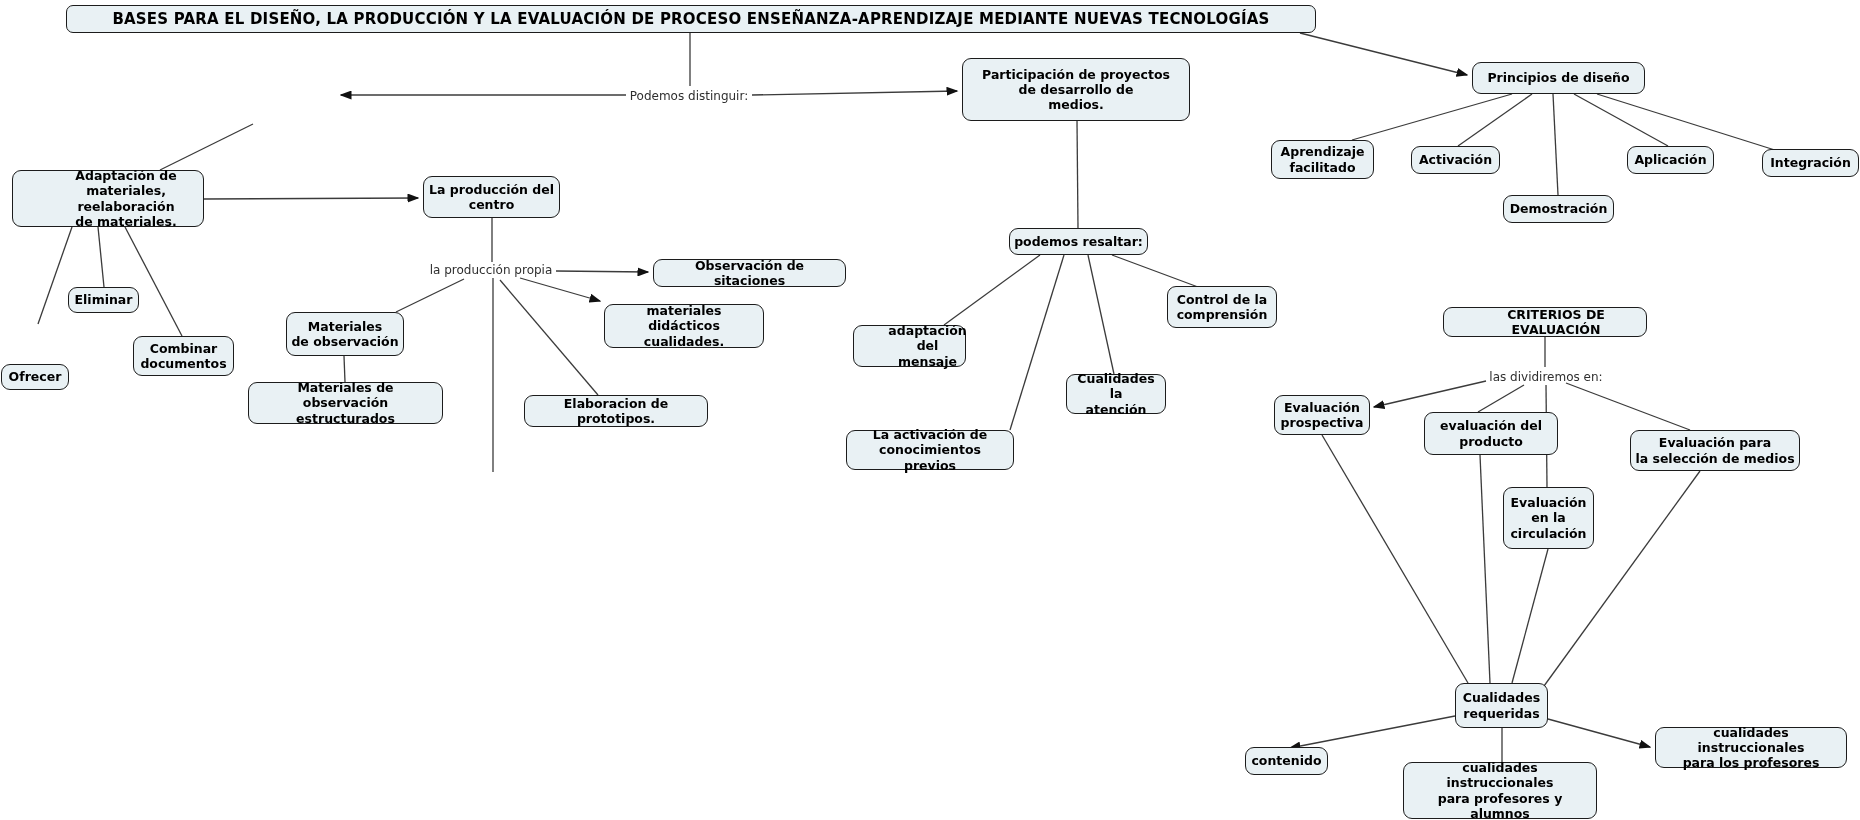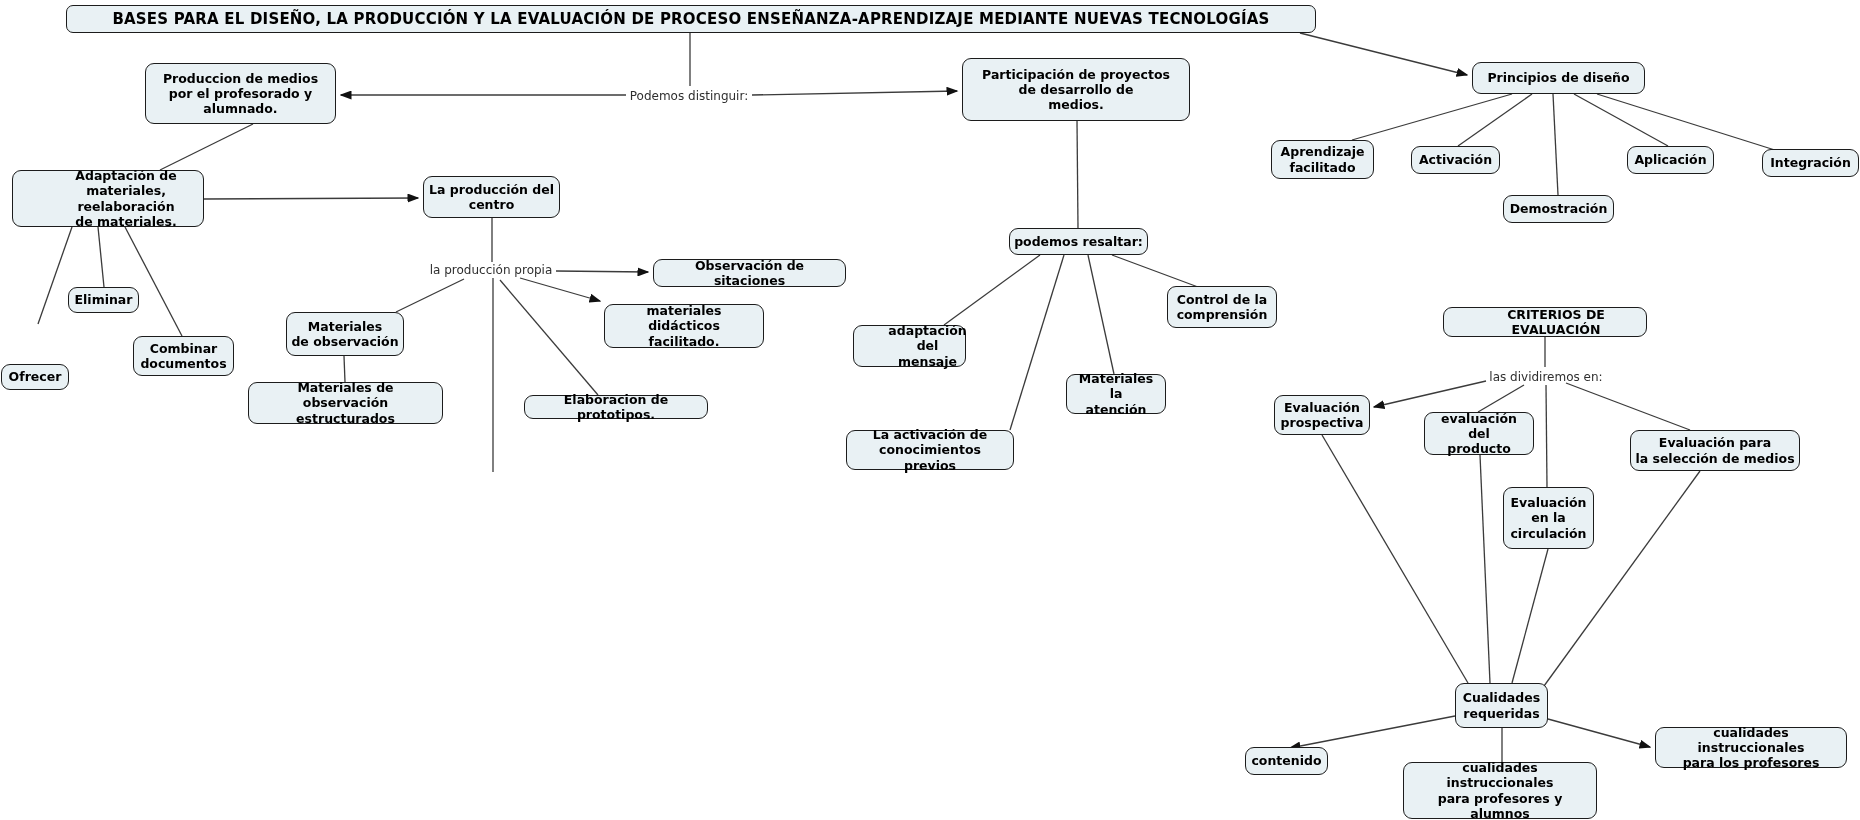"Produccion de medios" div.node { html: <div>Produccion de medios por el profesorado y alumnado.</div> -> none }
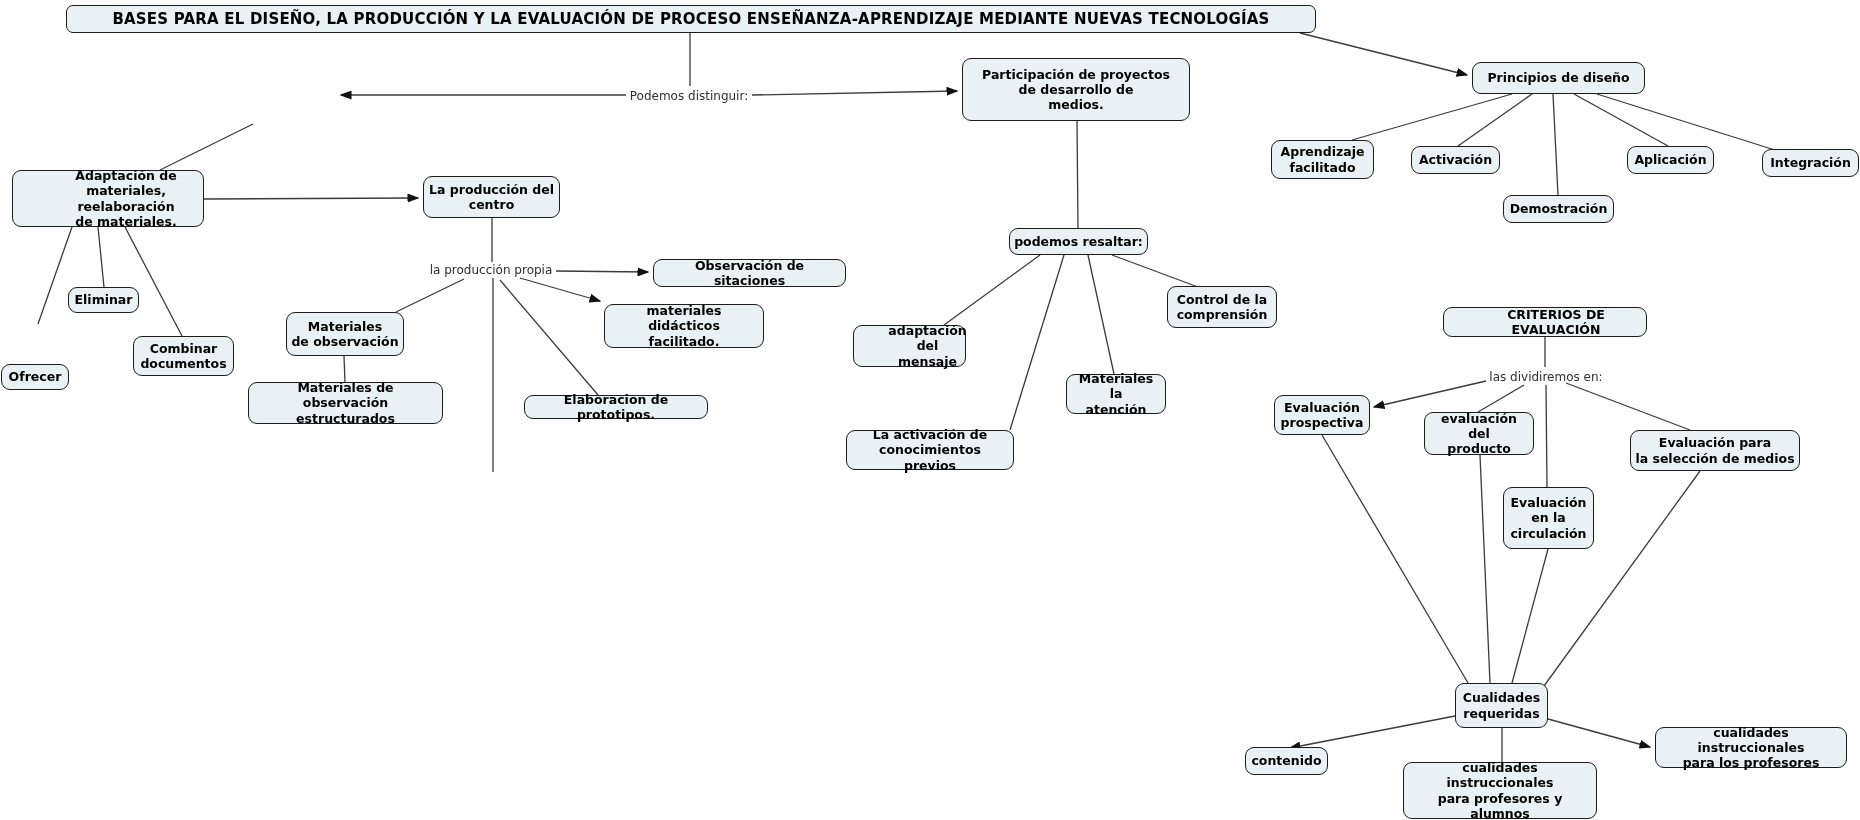"materiales didácticos" div.node { text: facilitado -> cualidades }
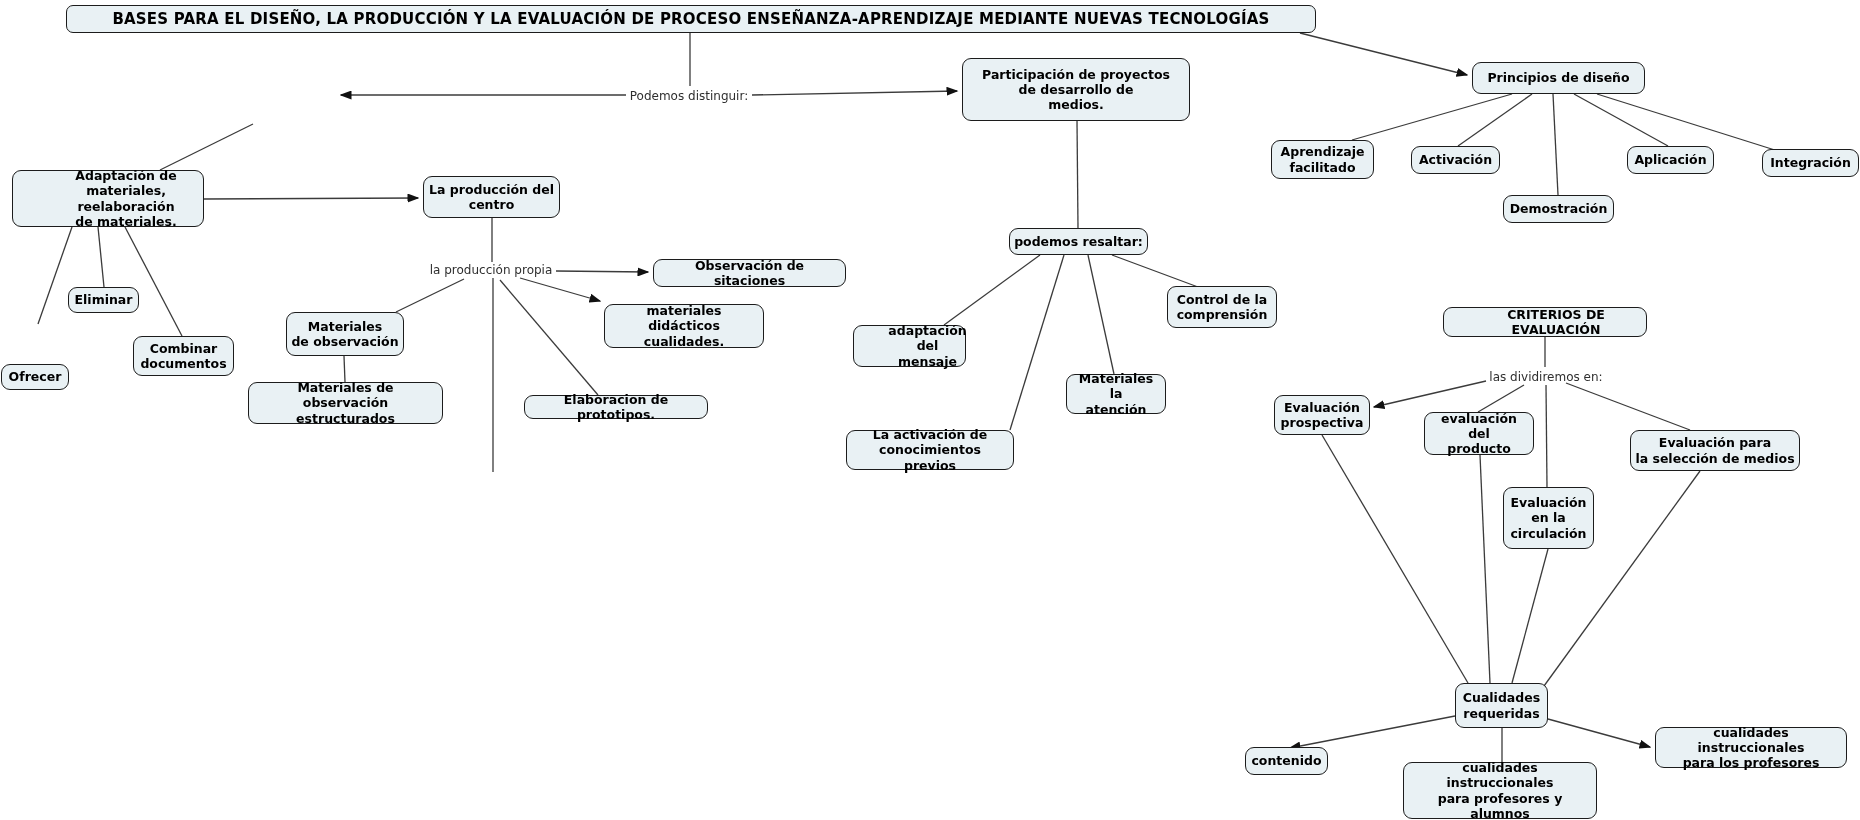"Materiales la" div.node { text: Materiales -> Cualidades }
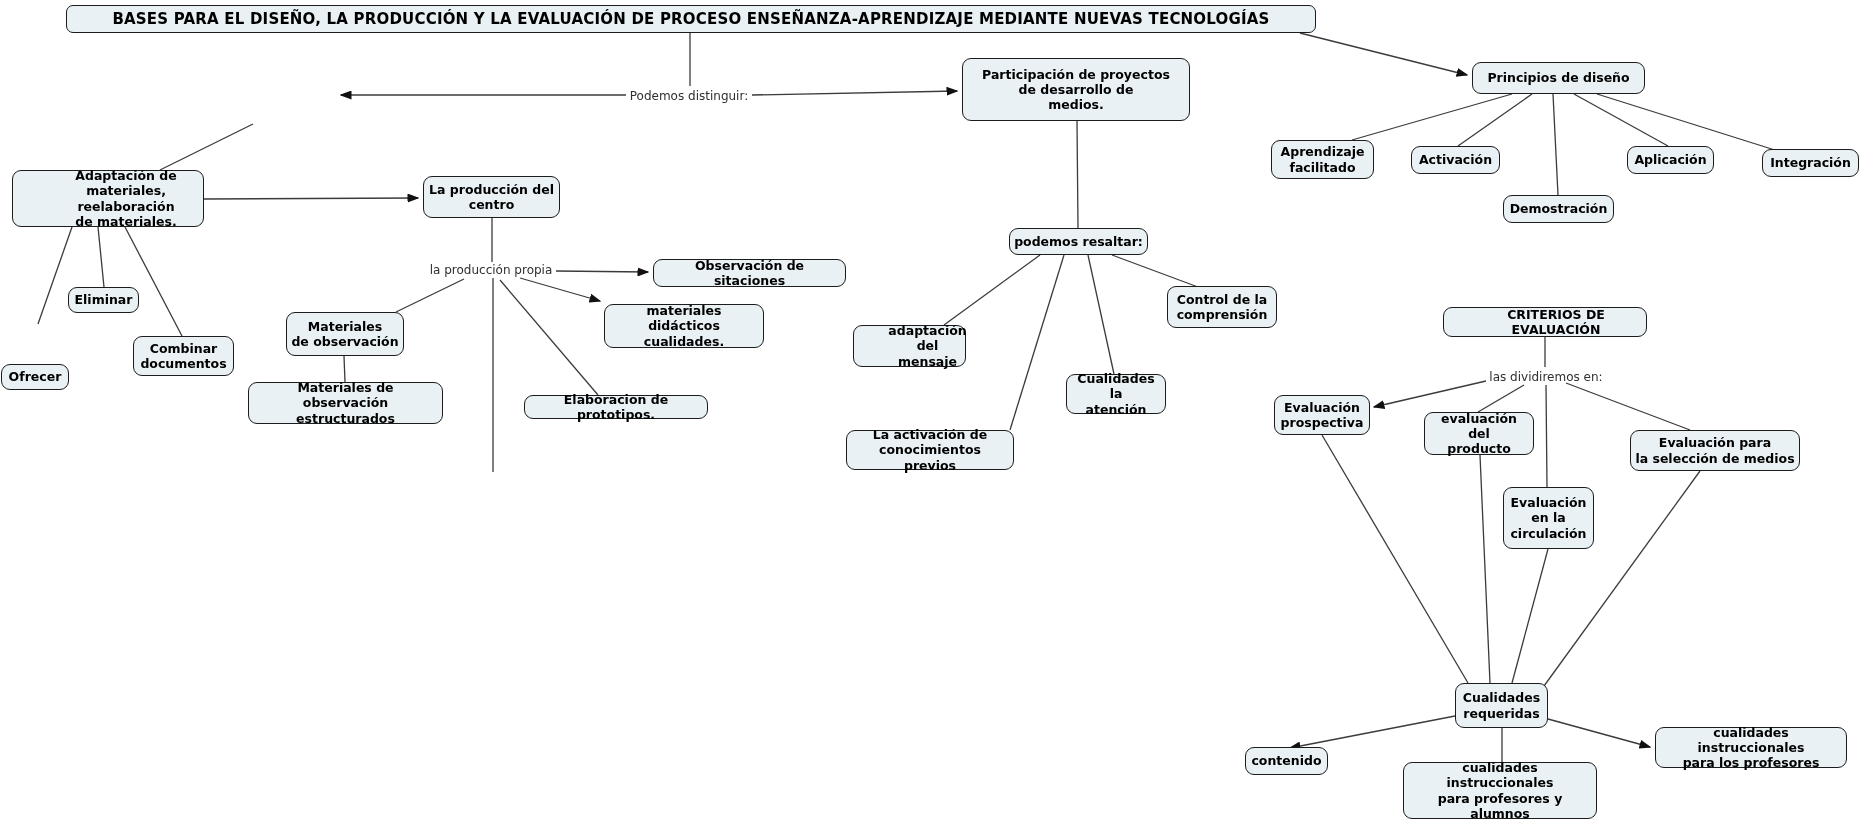"Elaboracion de prototipos." div.node { height: 24px -> 32px }
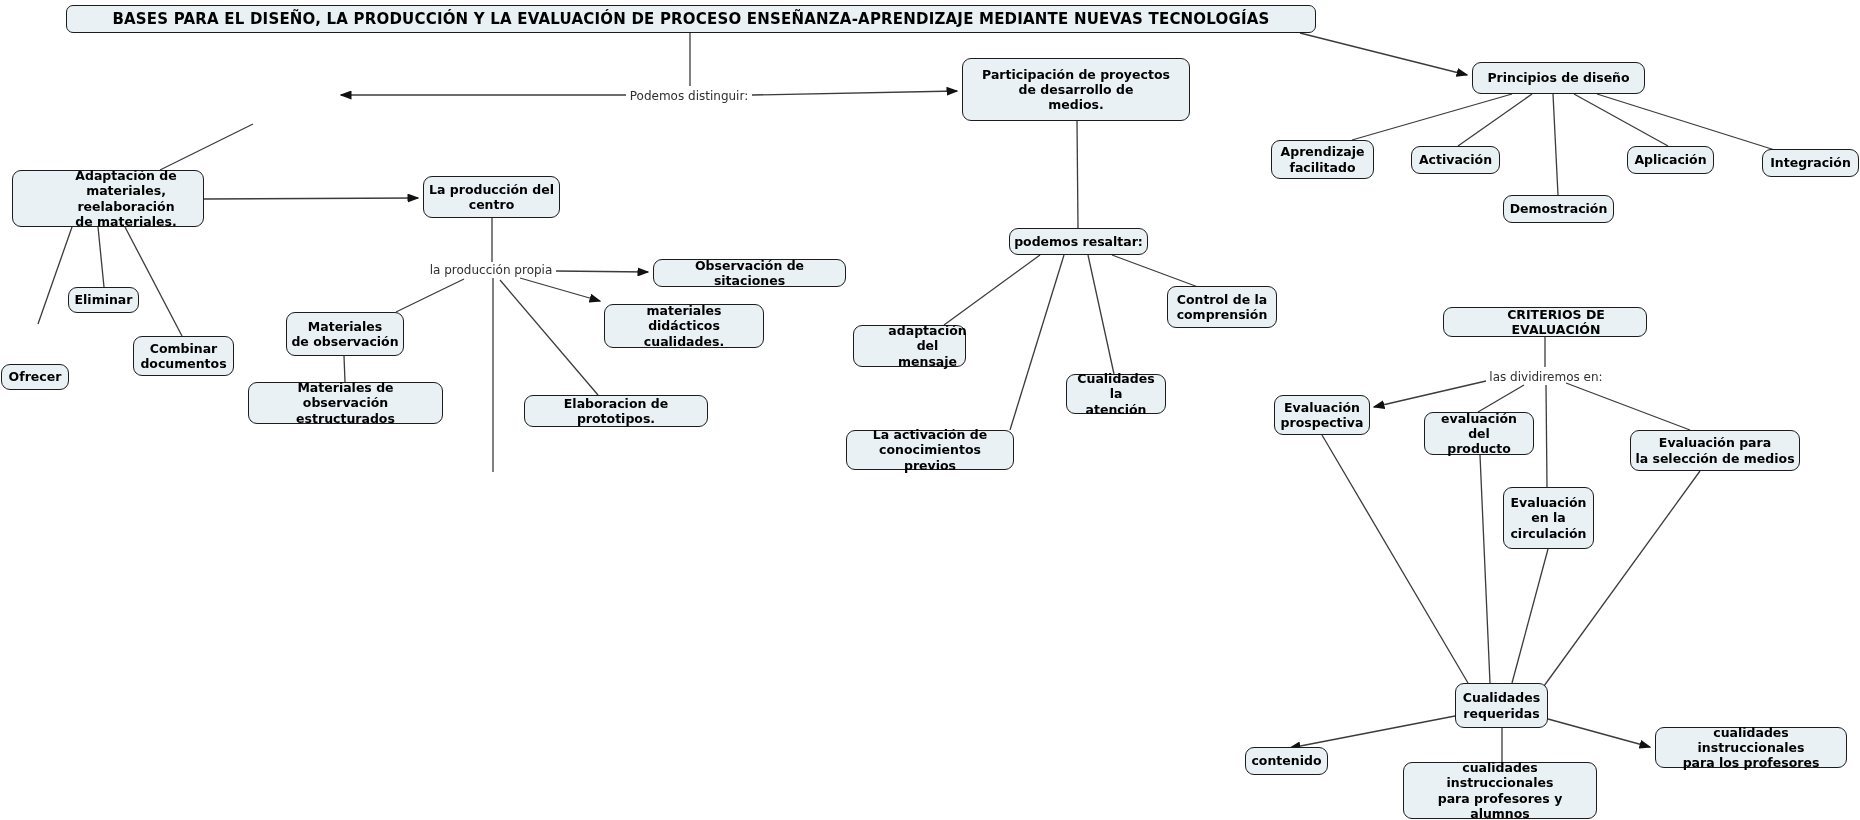"evaluación del" div.node { width: 110px -> 134px }
